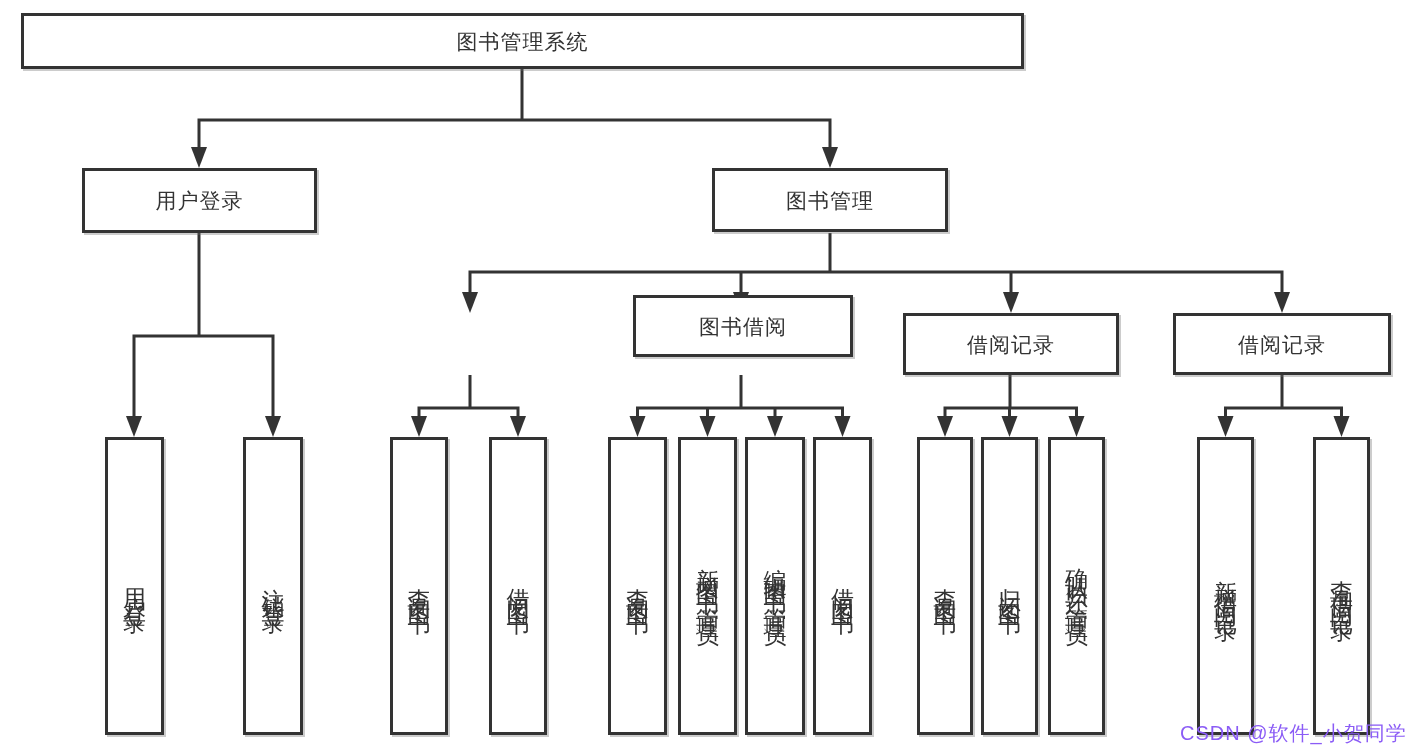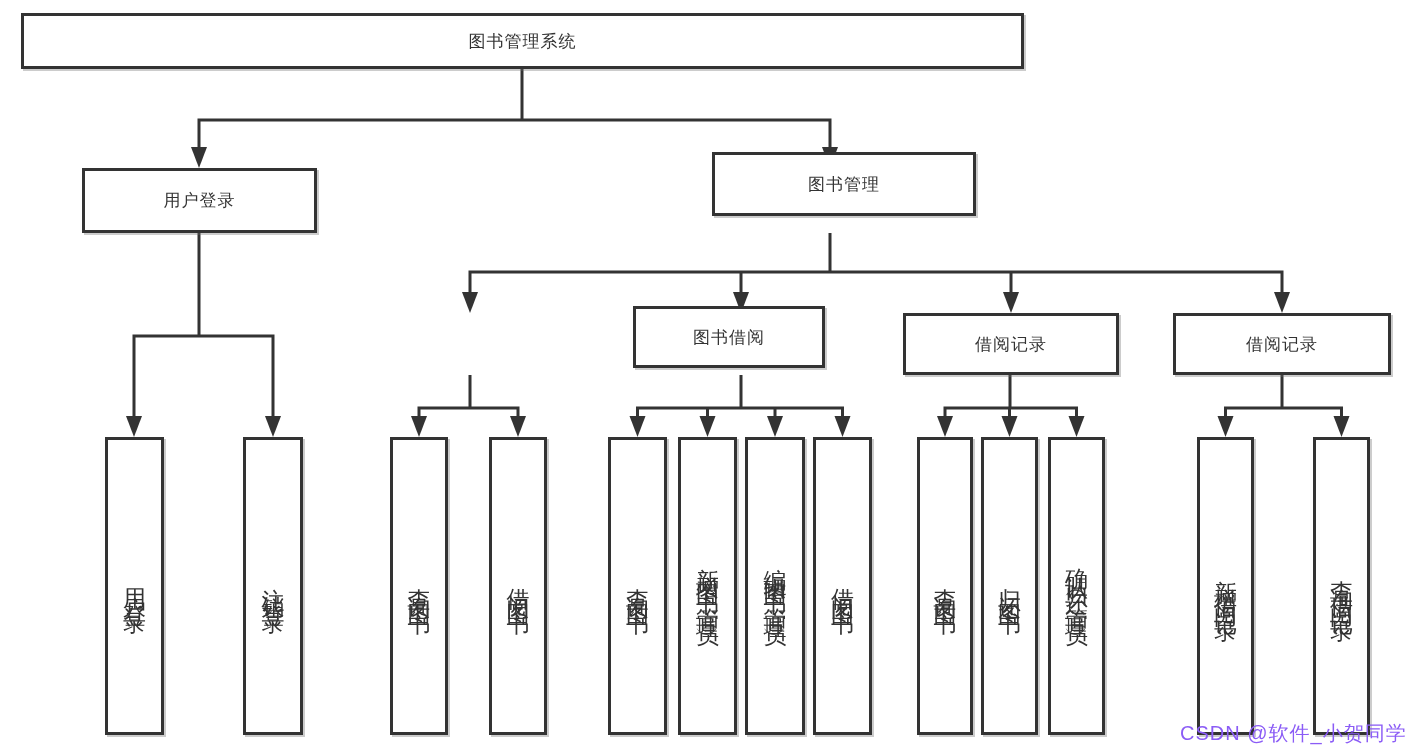"图书管理系统" .node .lbl { font-size: 17px -> 21px }
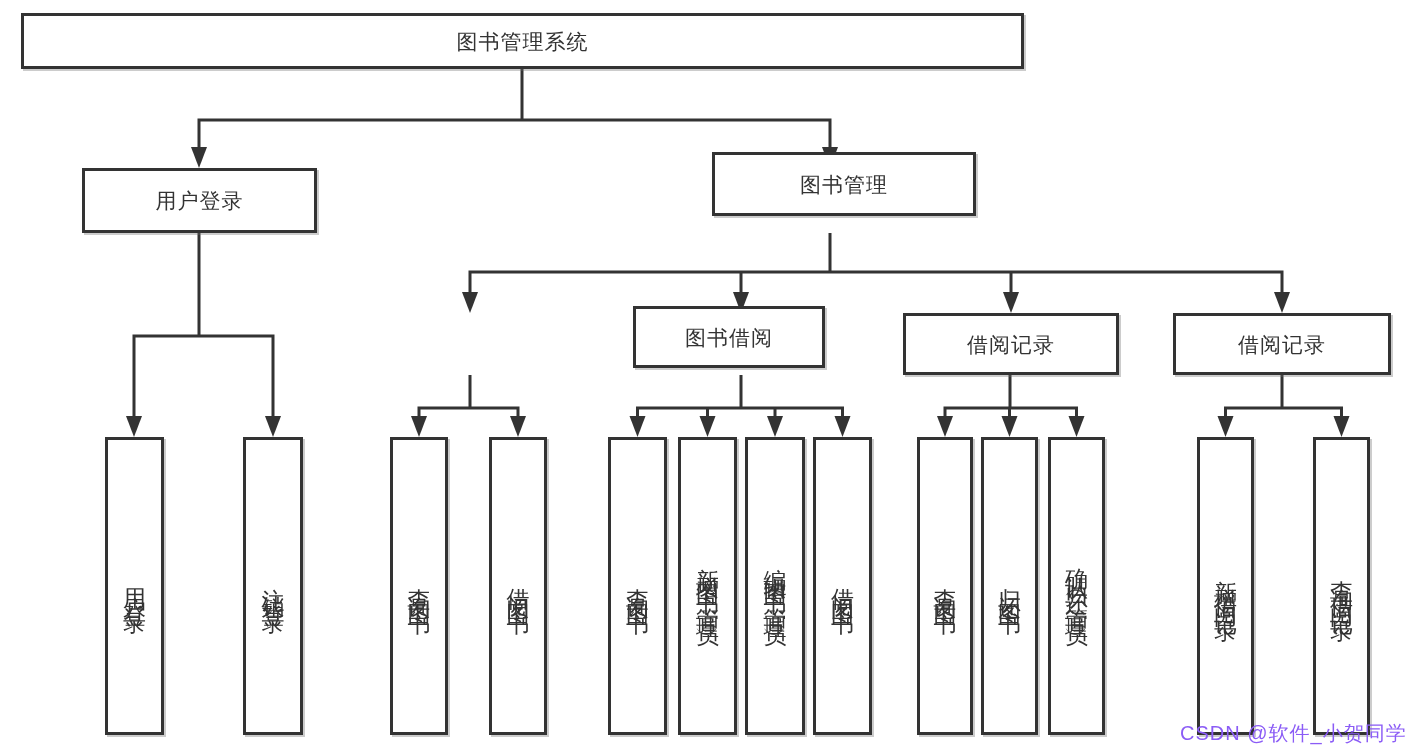"图书管理" div.node { top: 152px -> 168px; width: 264px -> 236px }
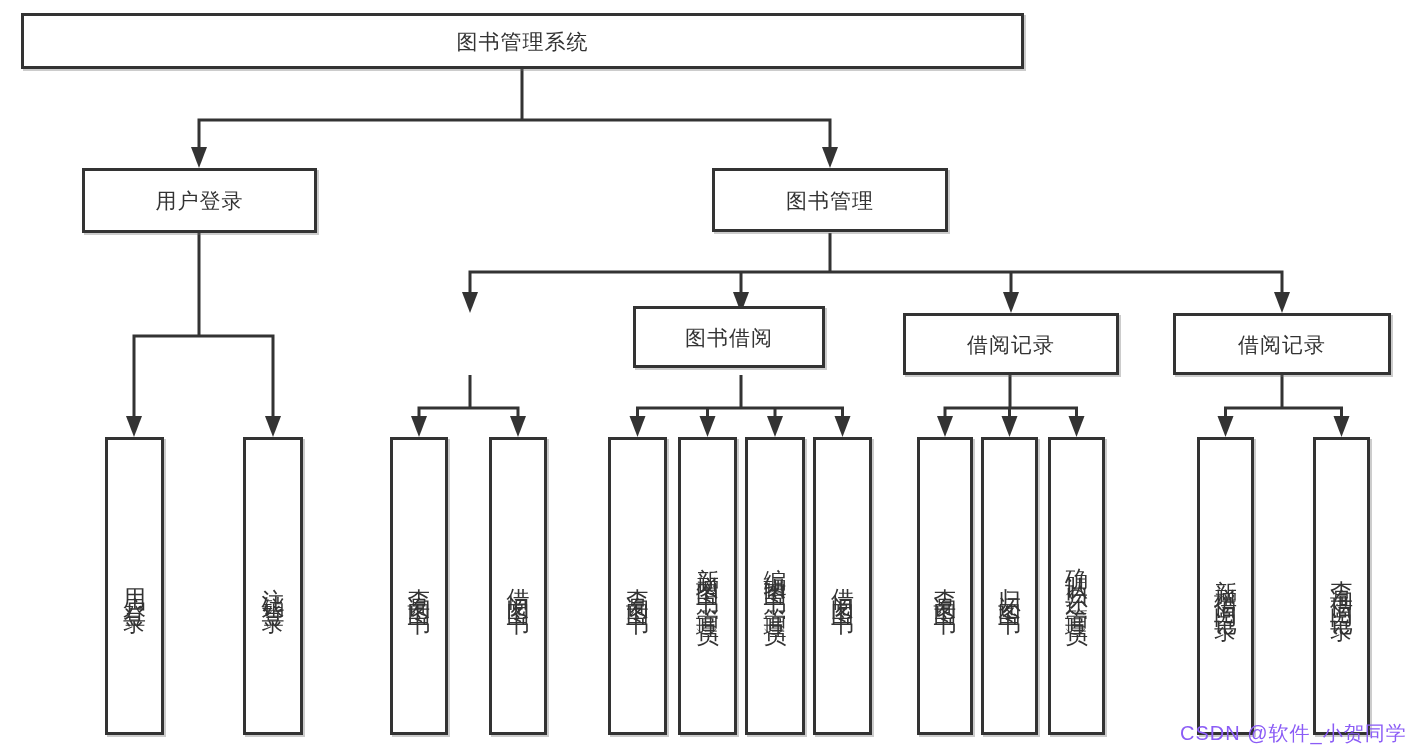"图书借阅" div.node { top: 306px -> 295px; width: 192px -> 220px }
